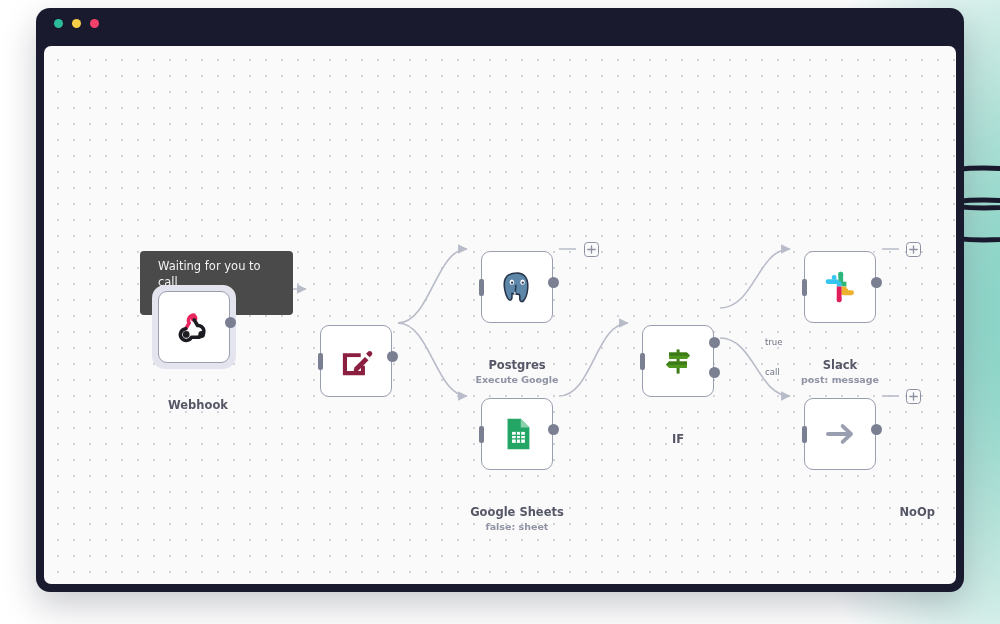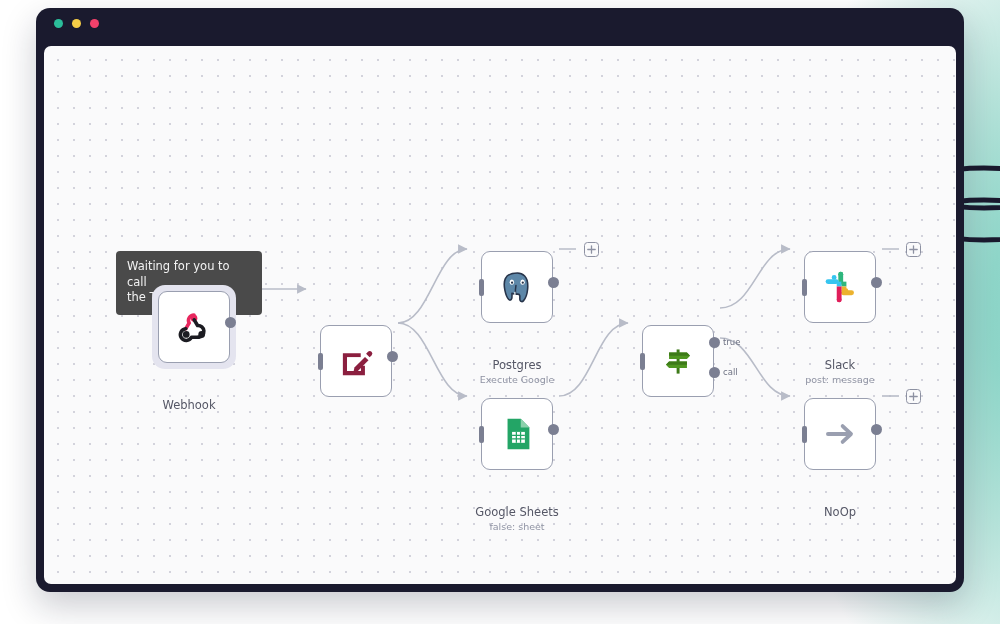"Waiting for you to call" #waiting-tooltip { margin-left: none -> 24px; padding: 8px 11px 9px 11px -> 8px 11px 9px 18px }
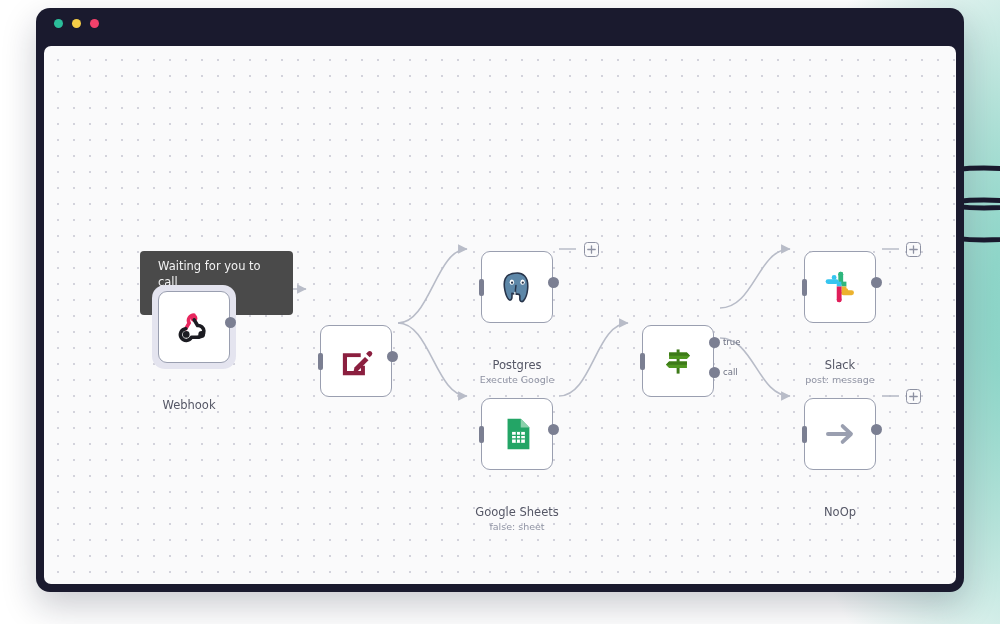"true" .port-label { margin-left: none -> 42px }
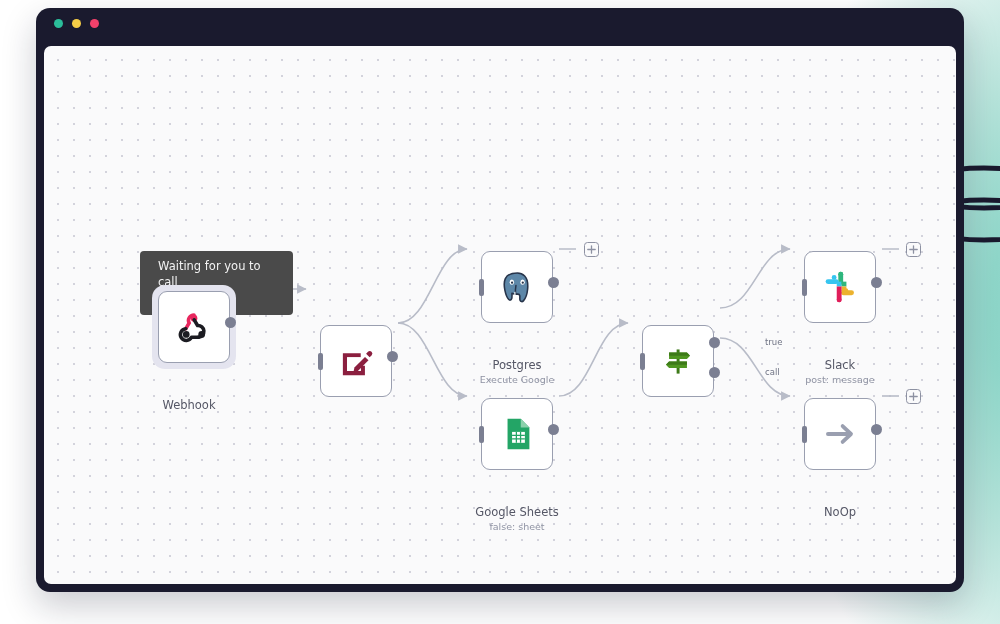"Postgres" .node-caption { font-weight: none -> bold }
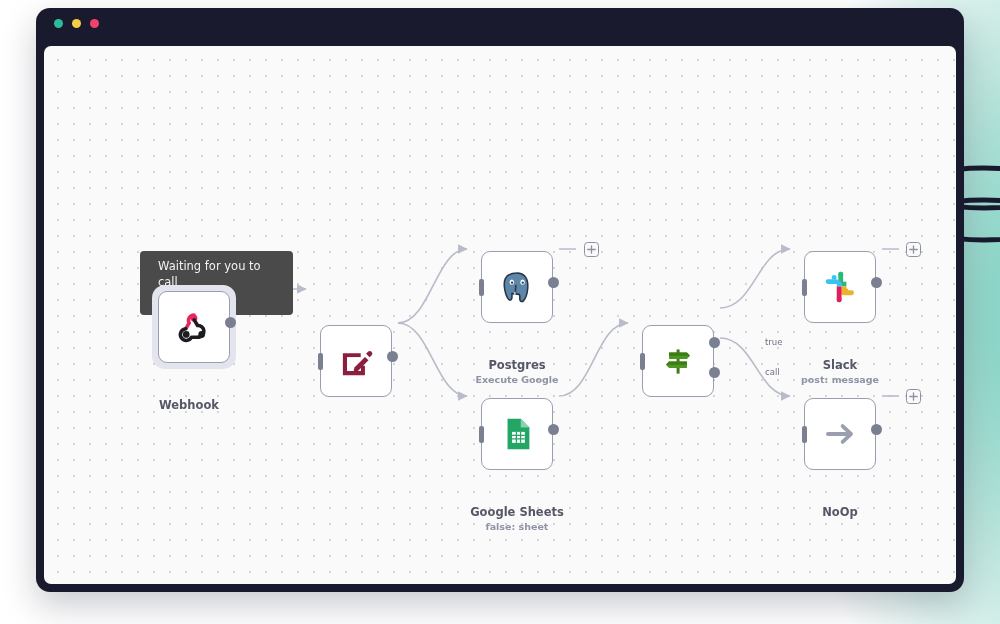"Webhook" div.node-caption { left: 50px -> 59px }
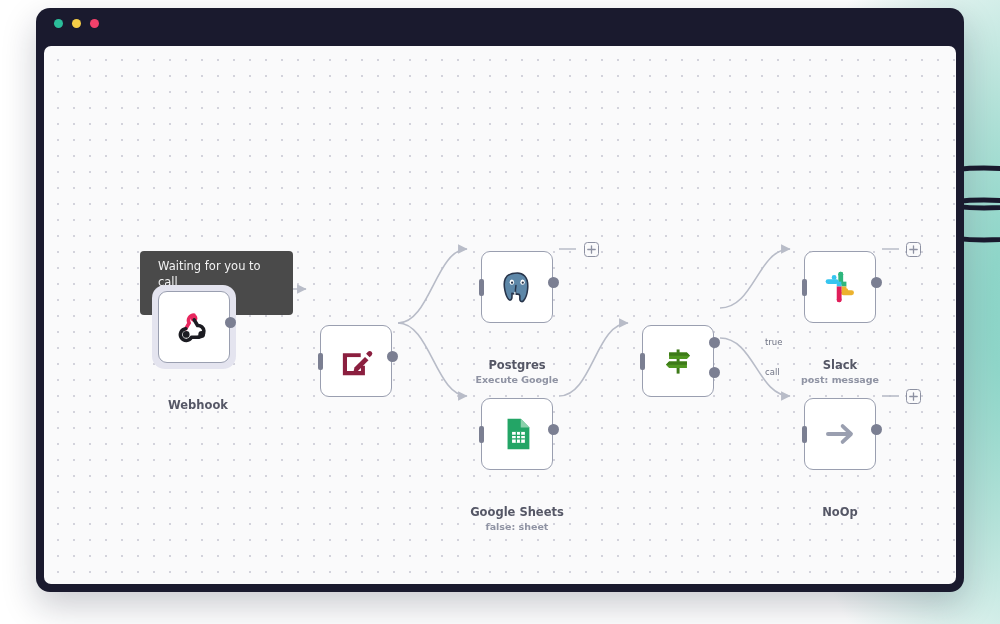"IF" div.node-caption { html: none -> <div> <div>IF</div> </div> }
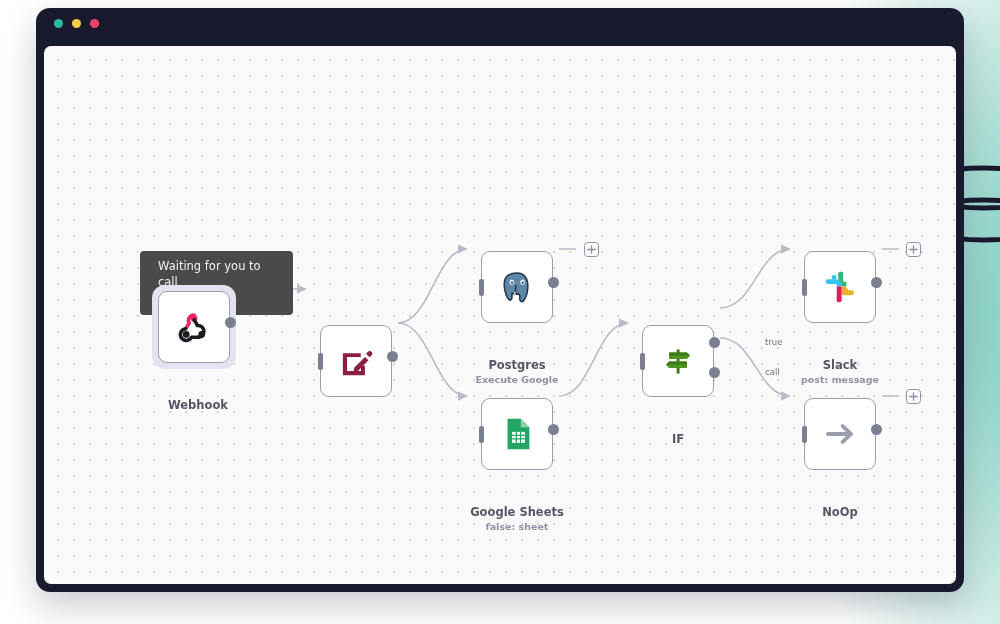"NoOp" div.node-caption { text-align: none -> right }
